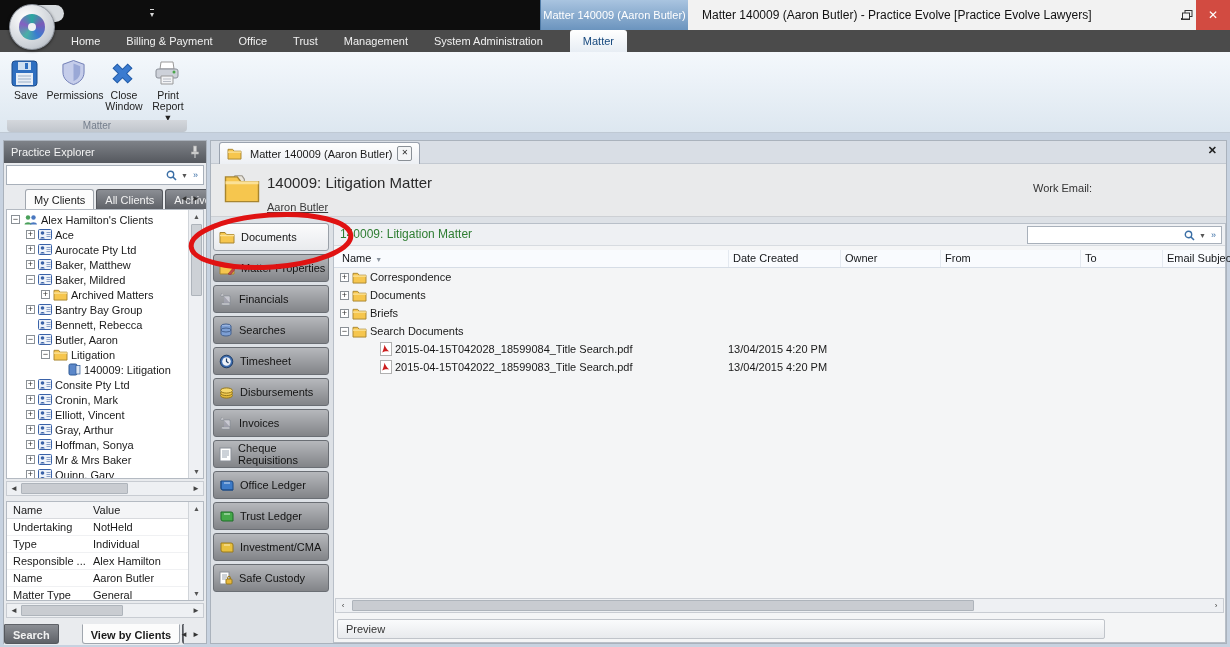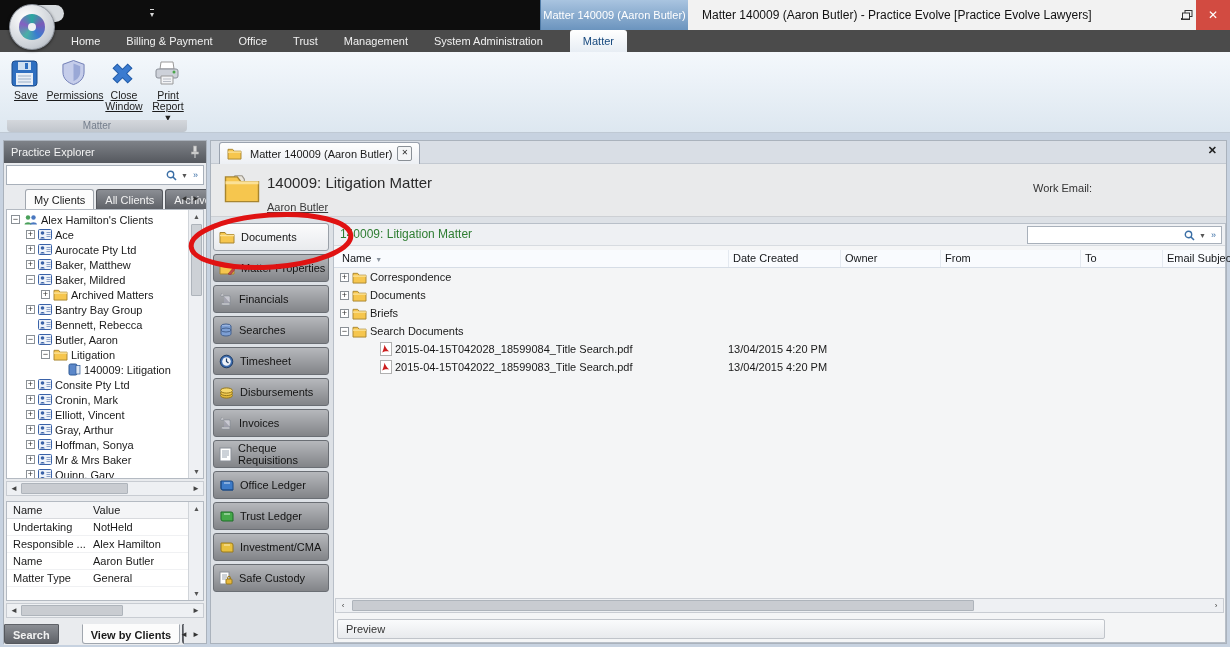"Save" .rbtns { text-decoration: underline -> none }
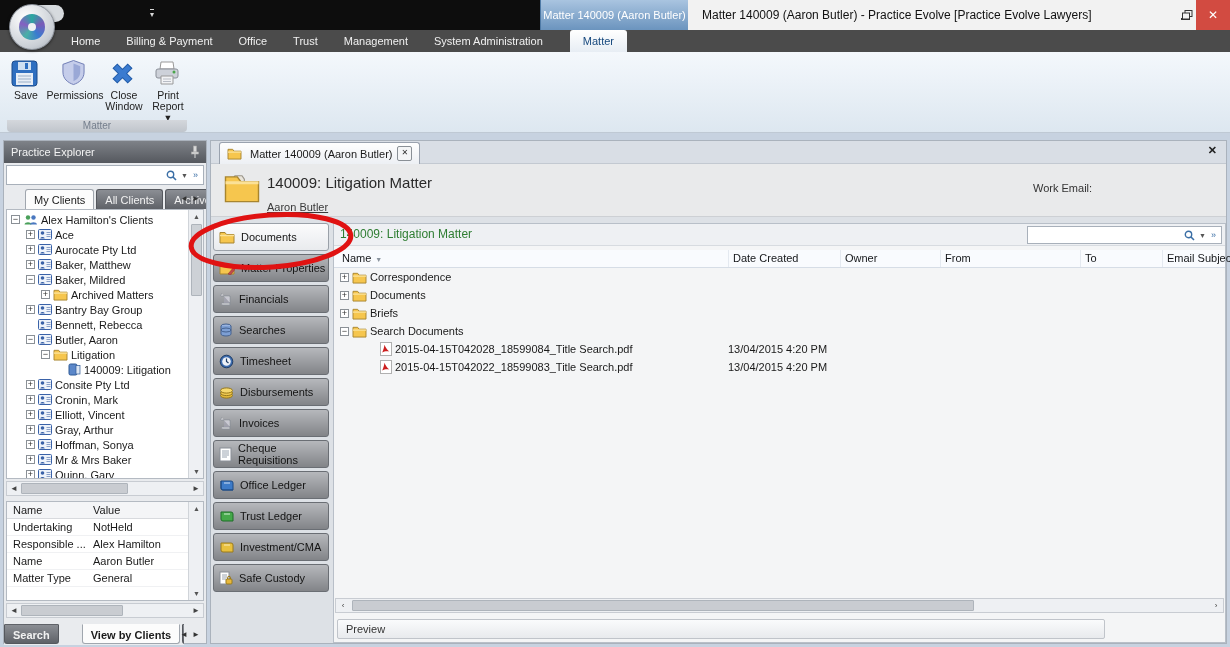"Type" div.prow { html: none -> <div> <div>Type</div> <div>Individual</div> </div> }
